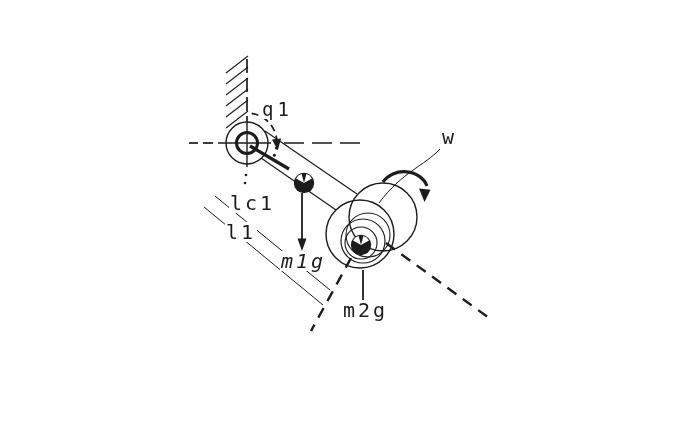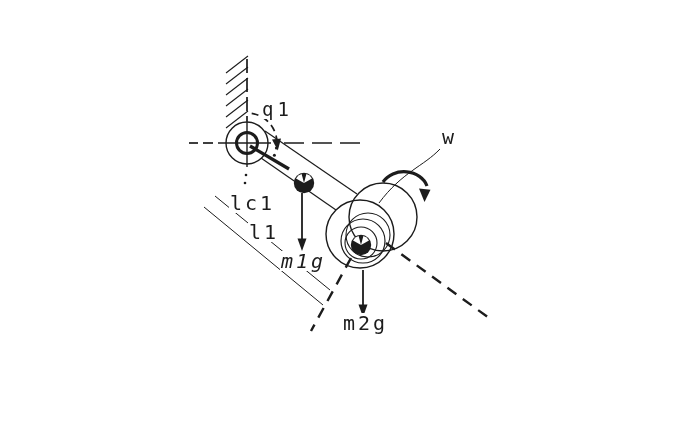"l1" .lbl-l1 { left: 248px -> 225px }
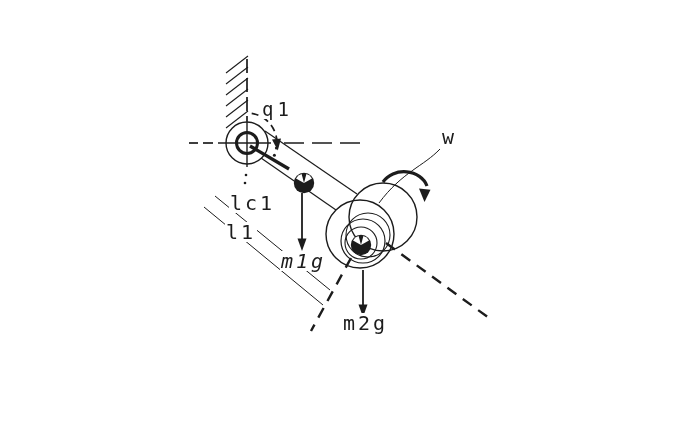"m2g" .lbl-m2g { top: 313px -> 300px }
